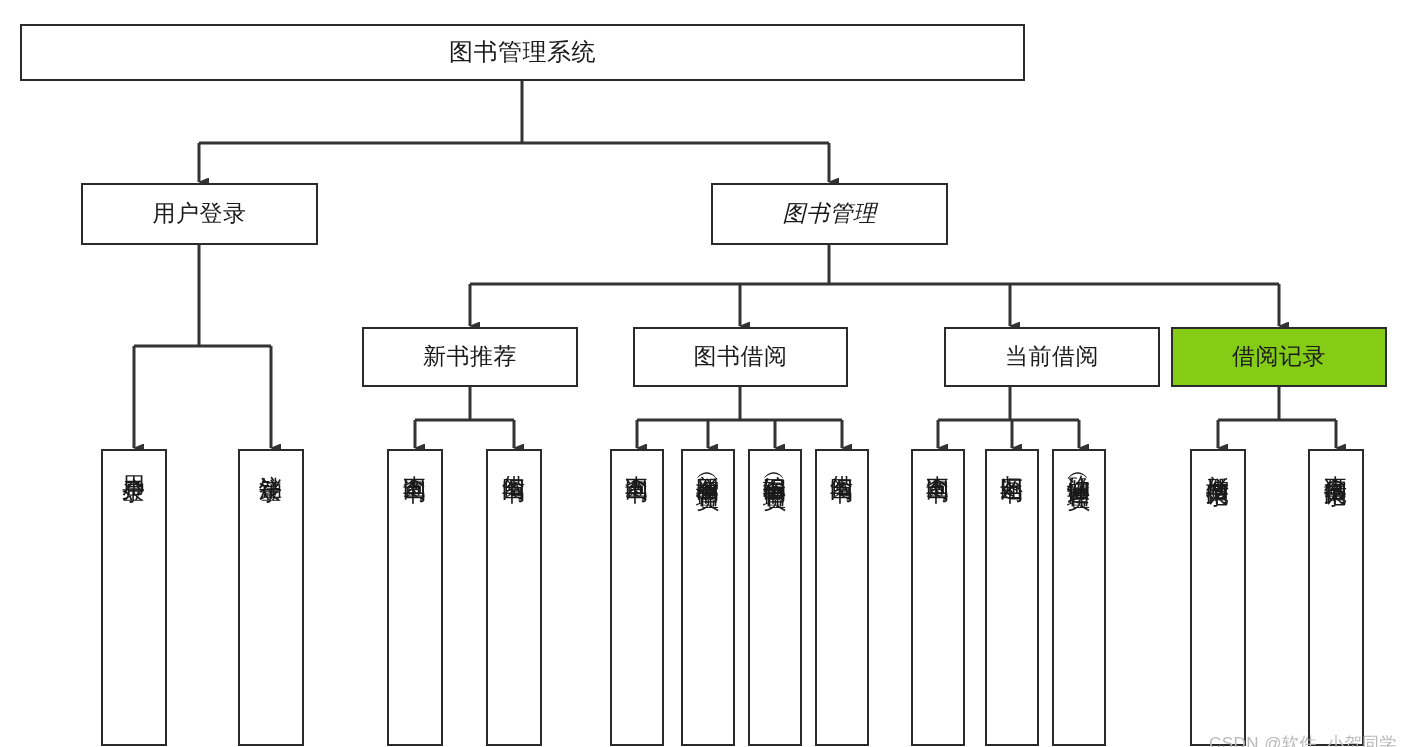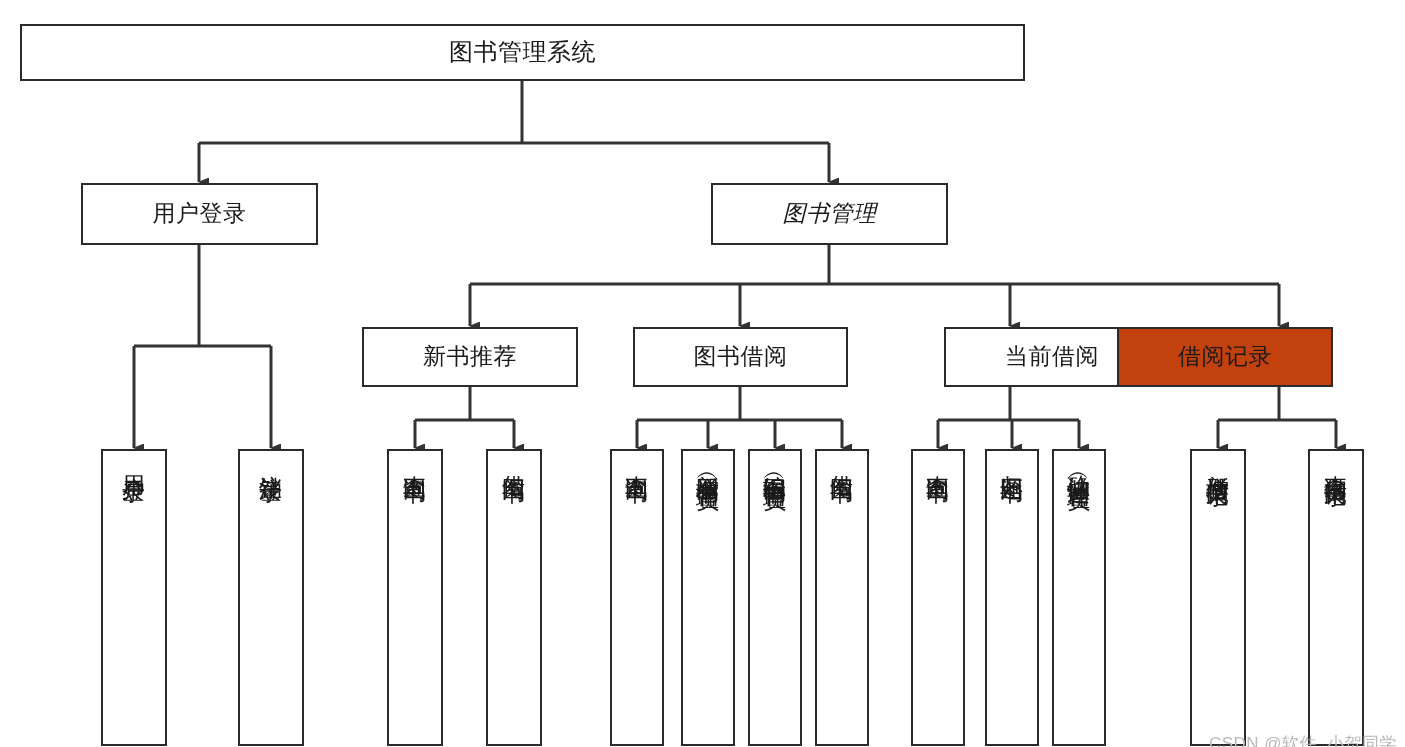"借阅记录" div.node-box { background: #c2410c -> #84cc16; left: 1117px -> 1171px }
